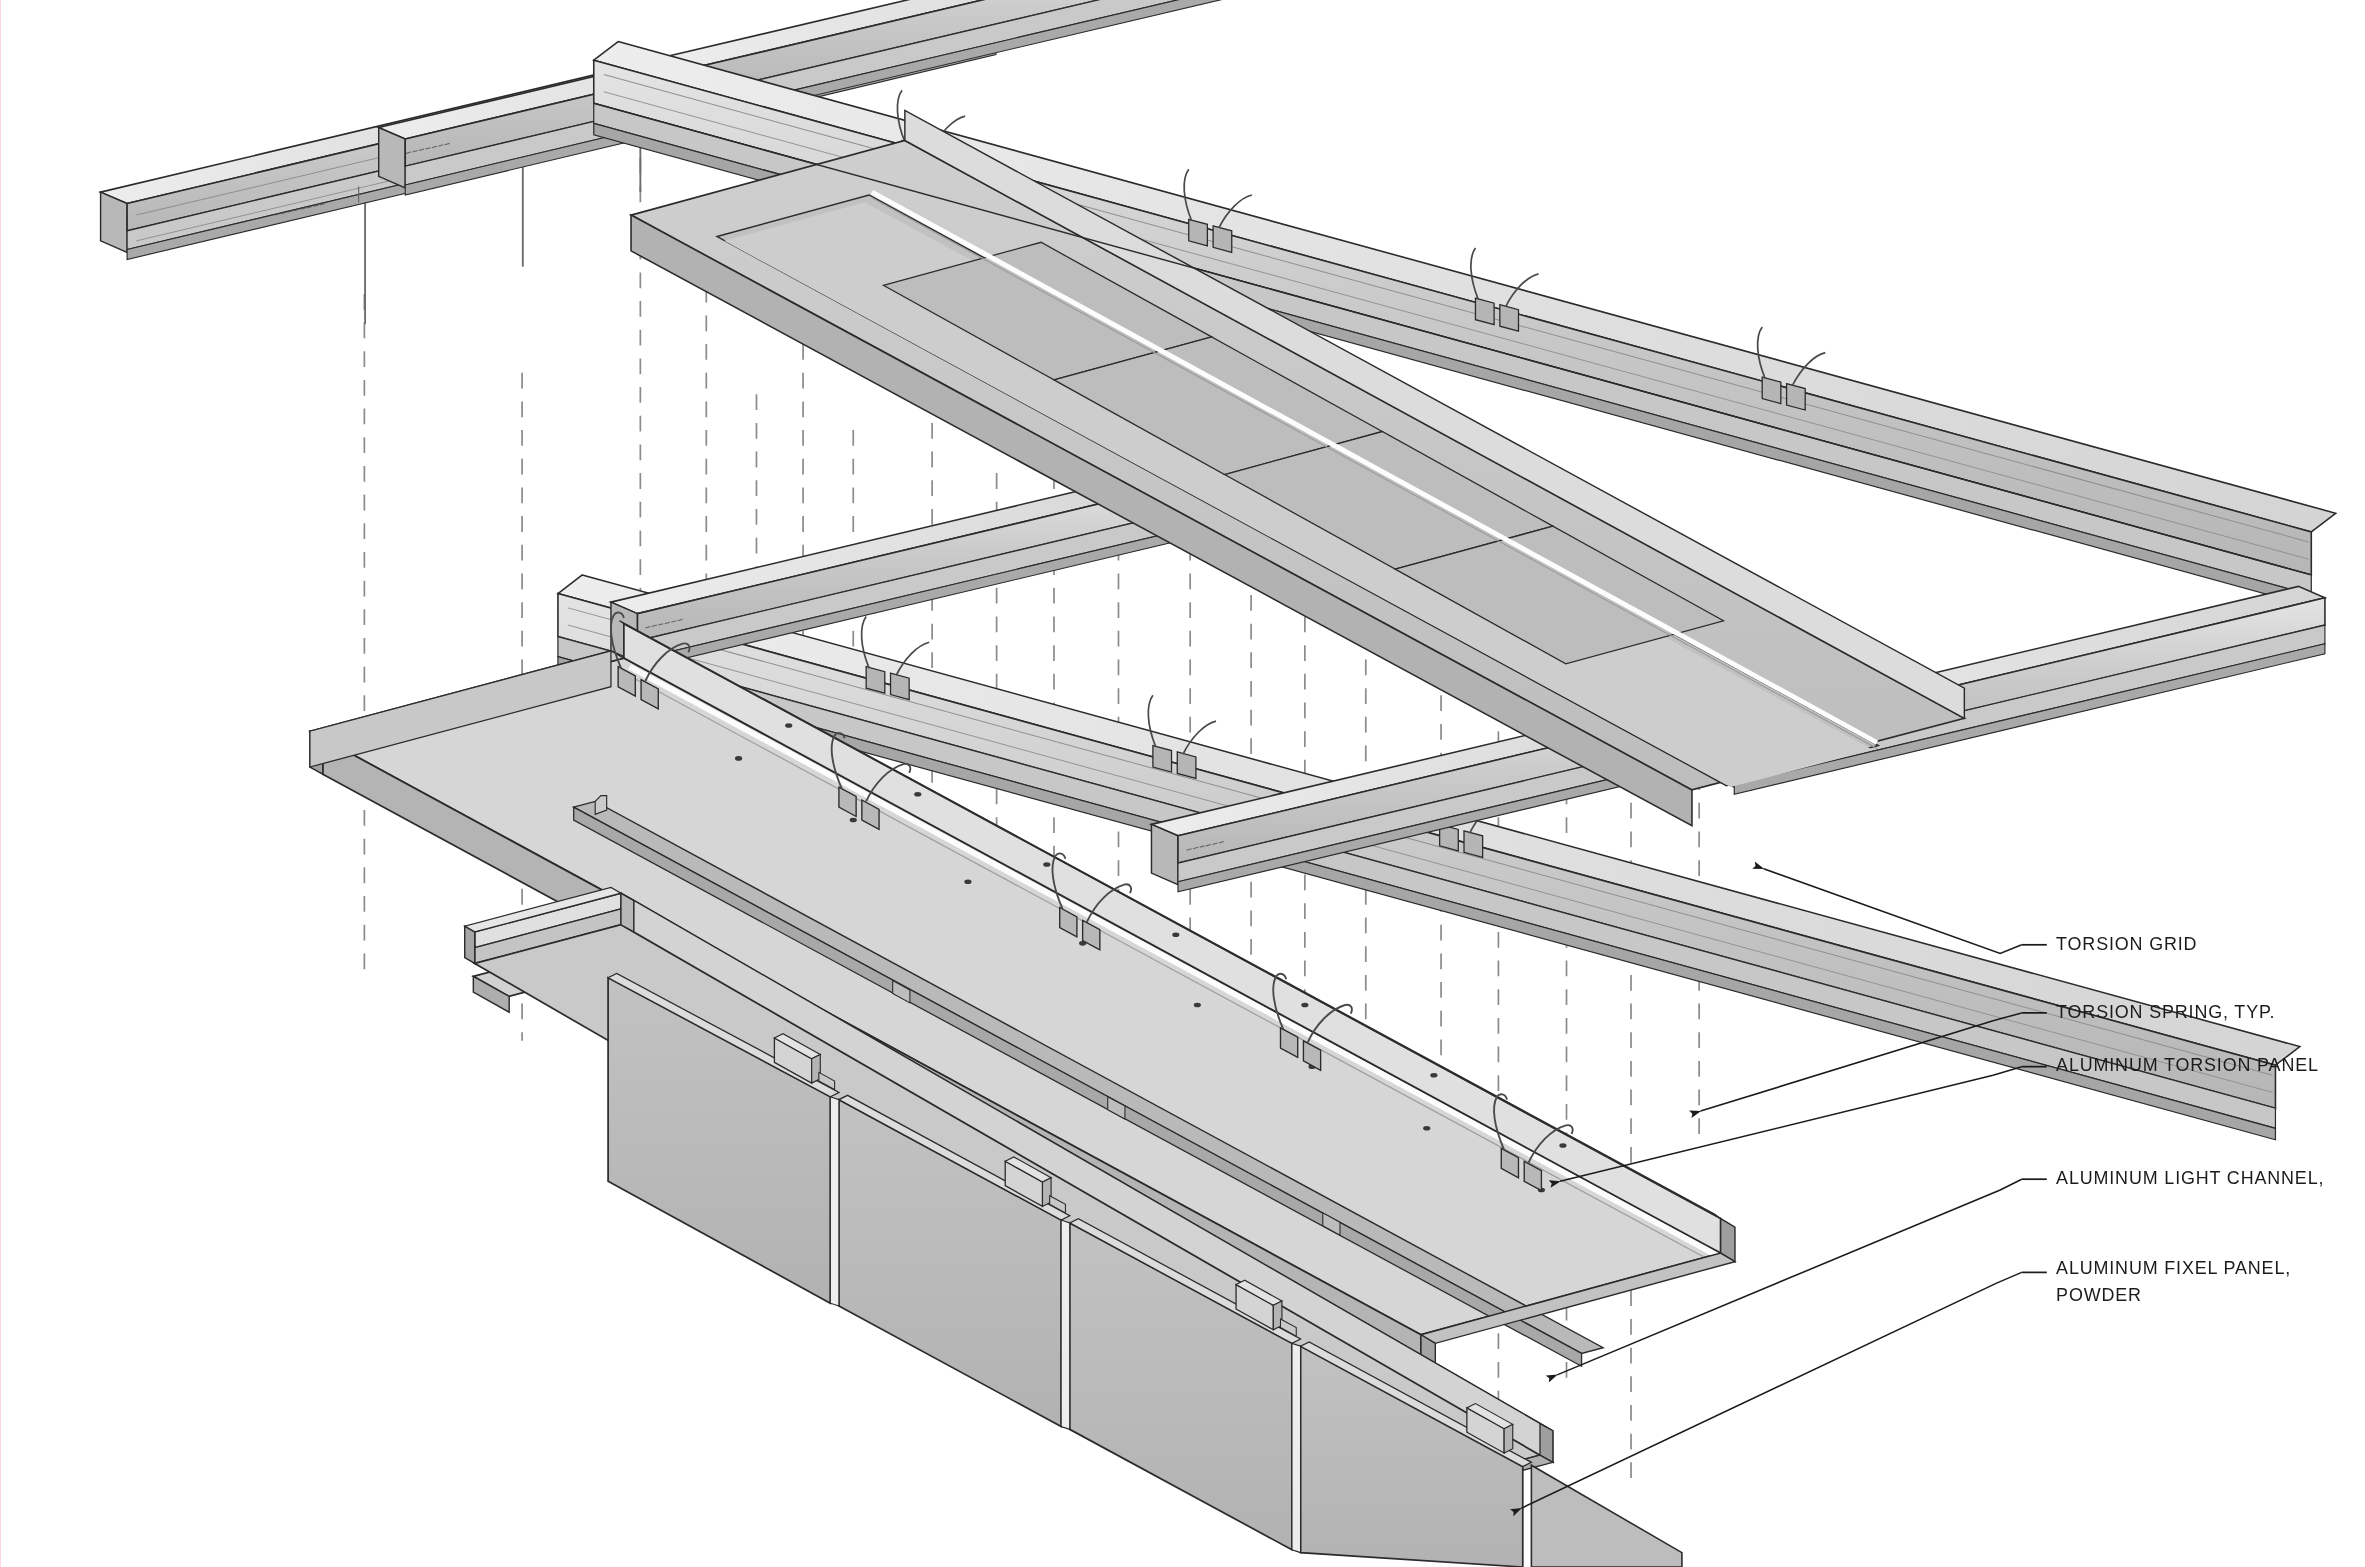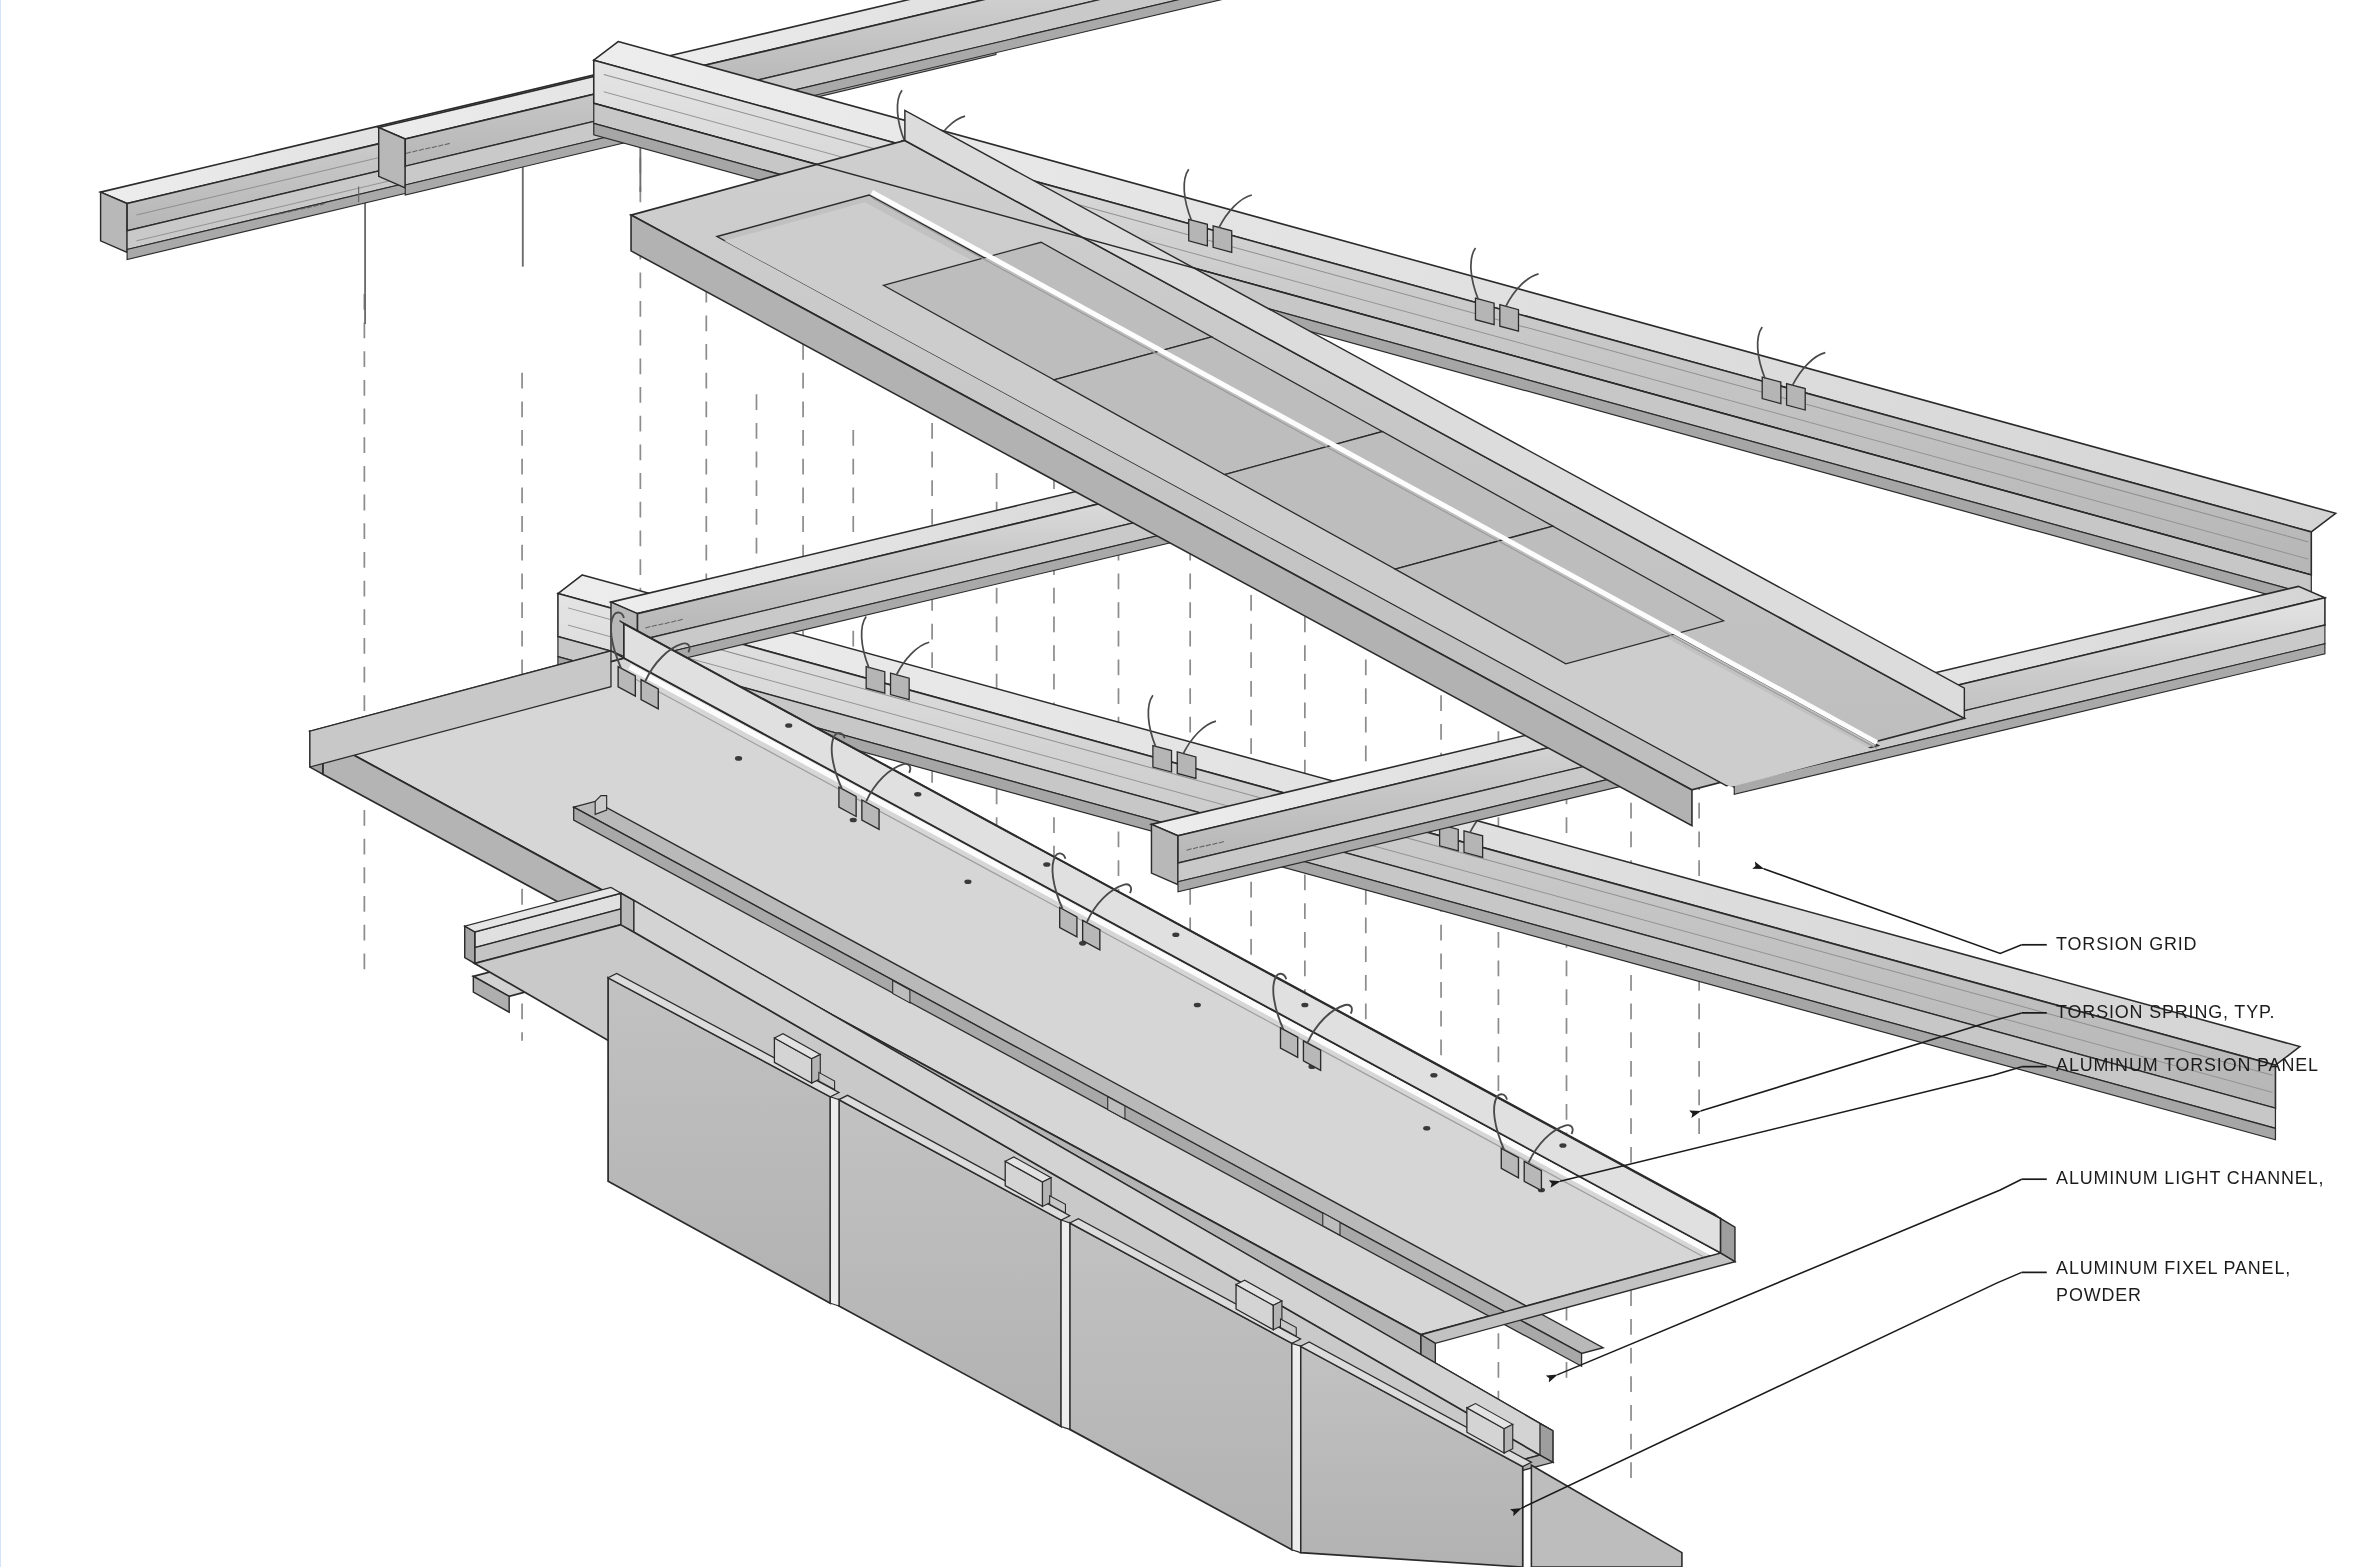"TORSION GRID" #stage { background: #3b82f6 -> #ec4899 }
